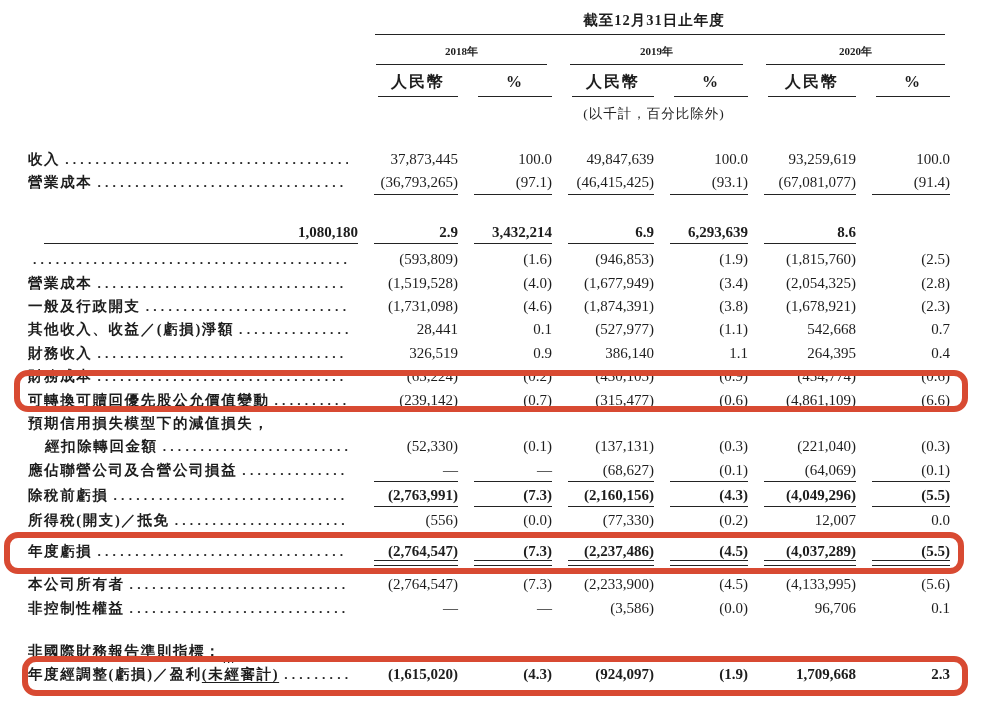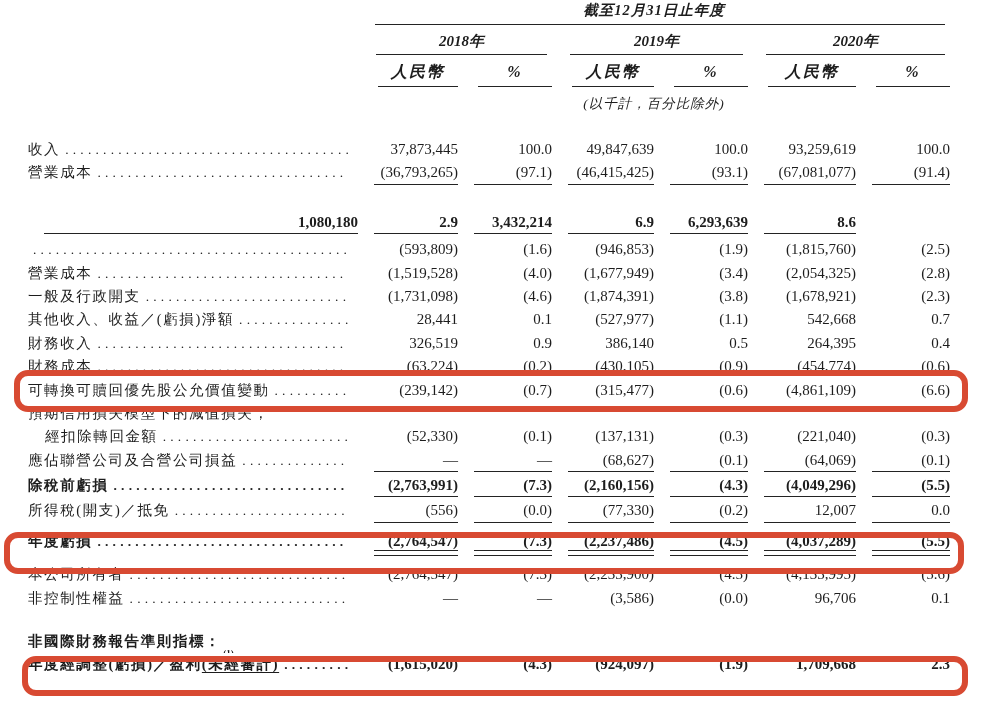"截至12月31日止年度" .thead { font-style: italic -> none; padding-top: none -> 10px }
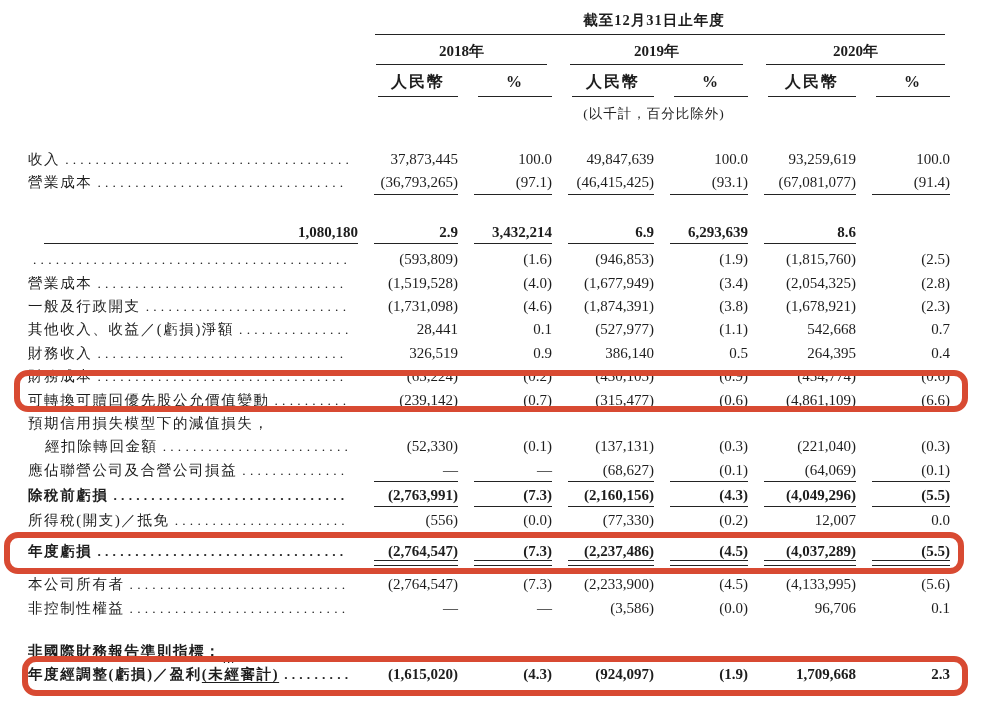"2018年" .yt { font-size: 15px -> 11px }
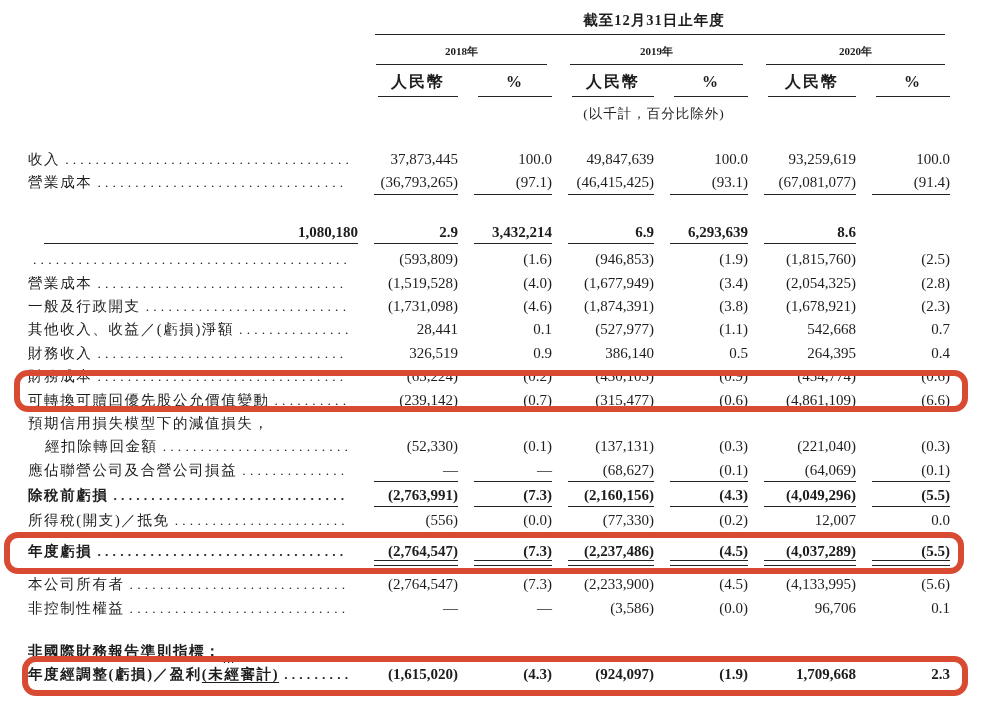"收入" .lc { font-weight: none -> bold }
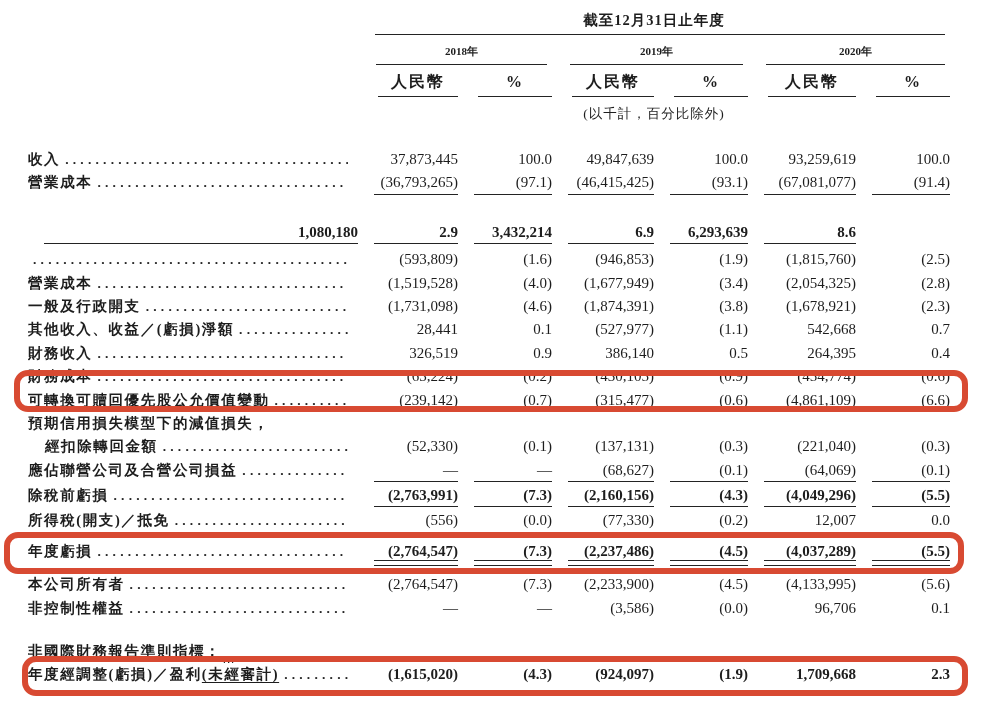"0.5" div.n { text: 0.5 -> 1.1 }
